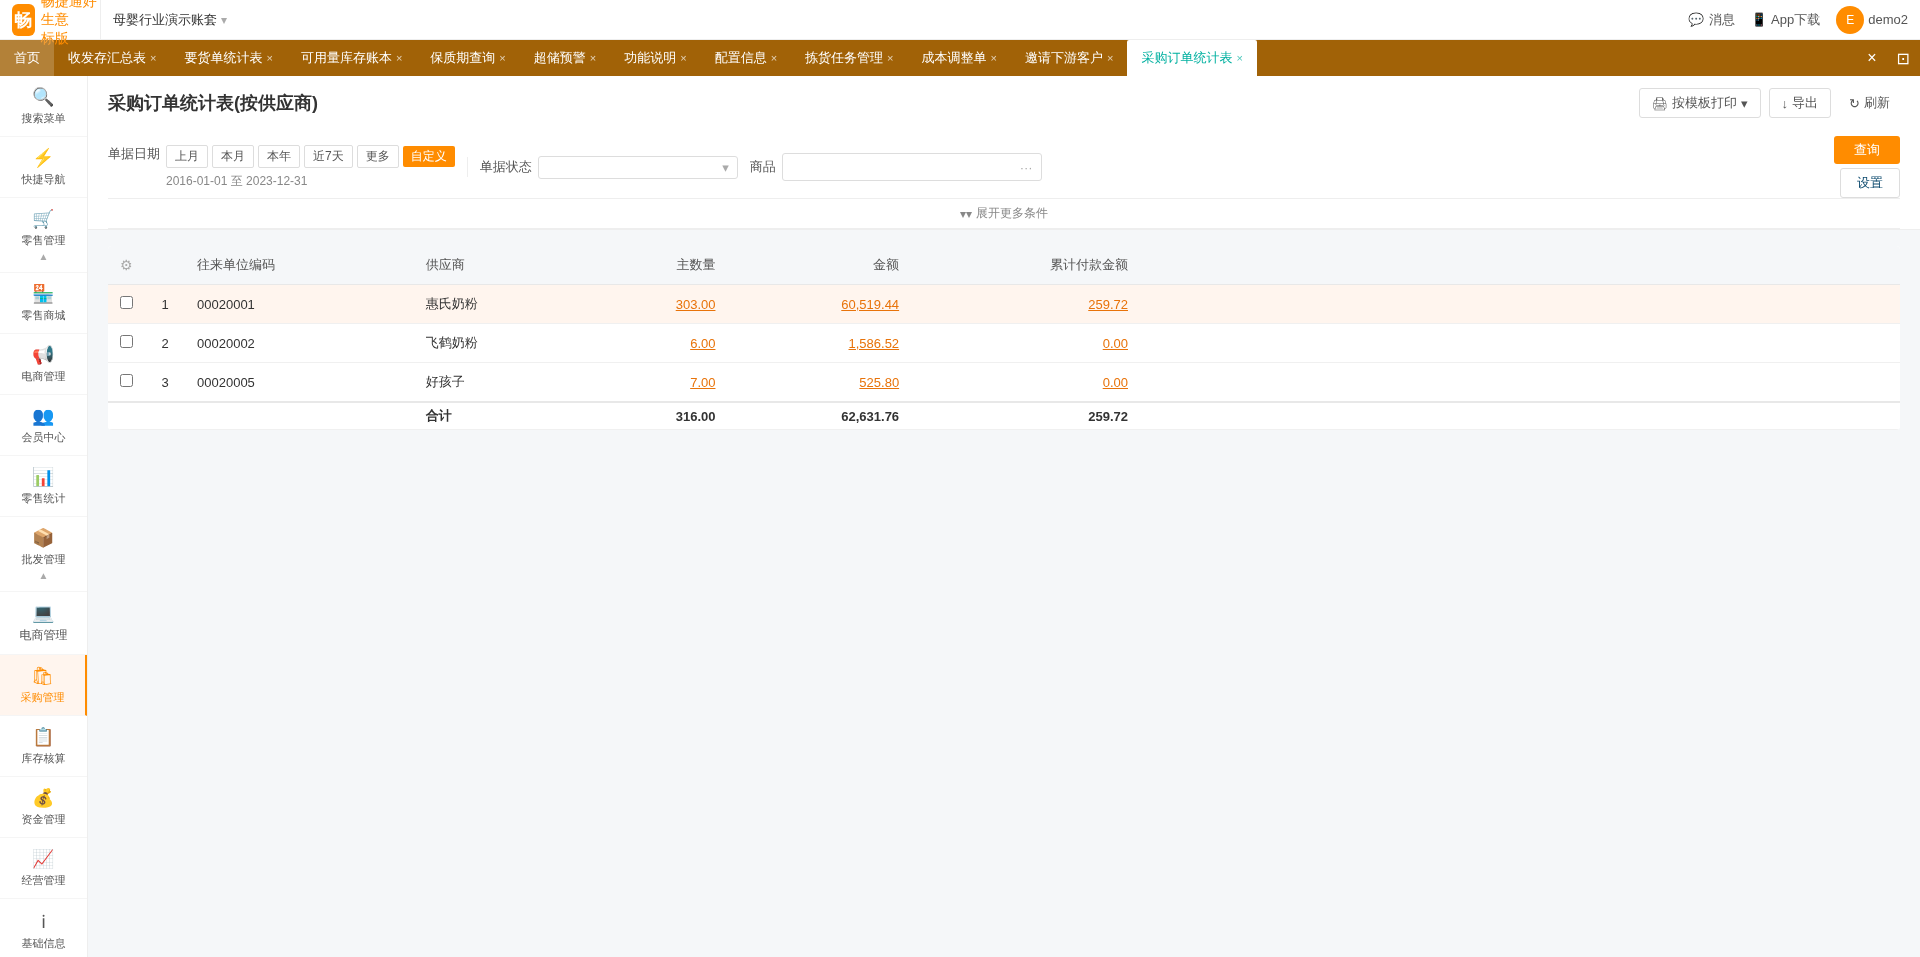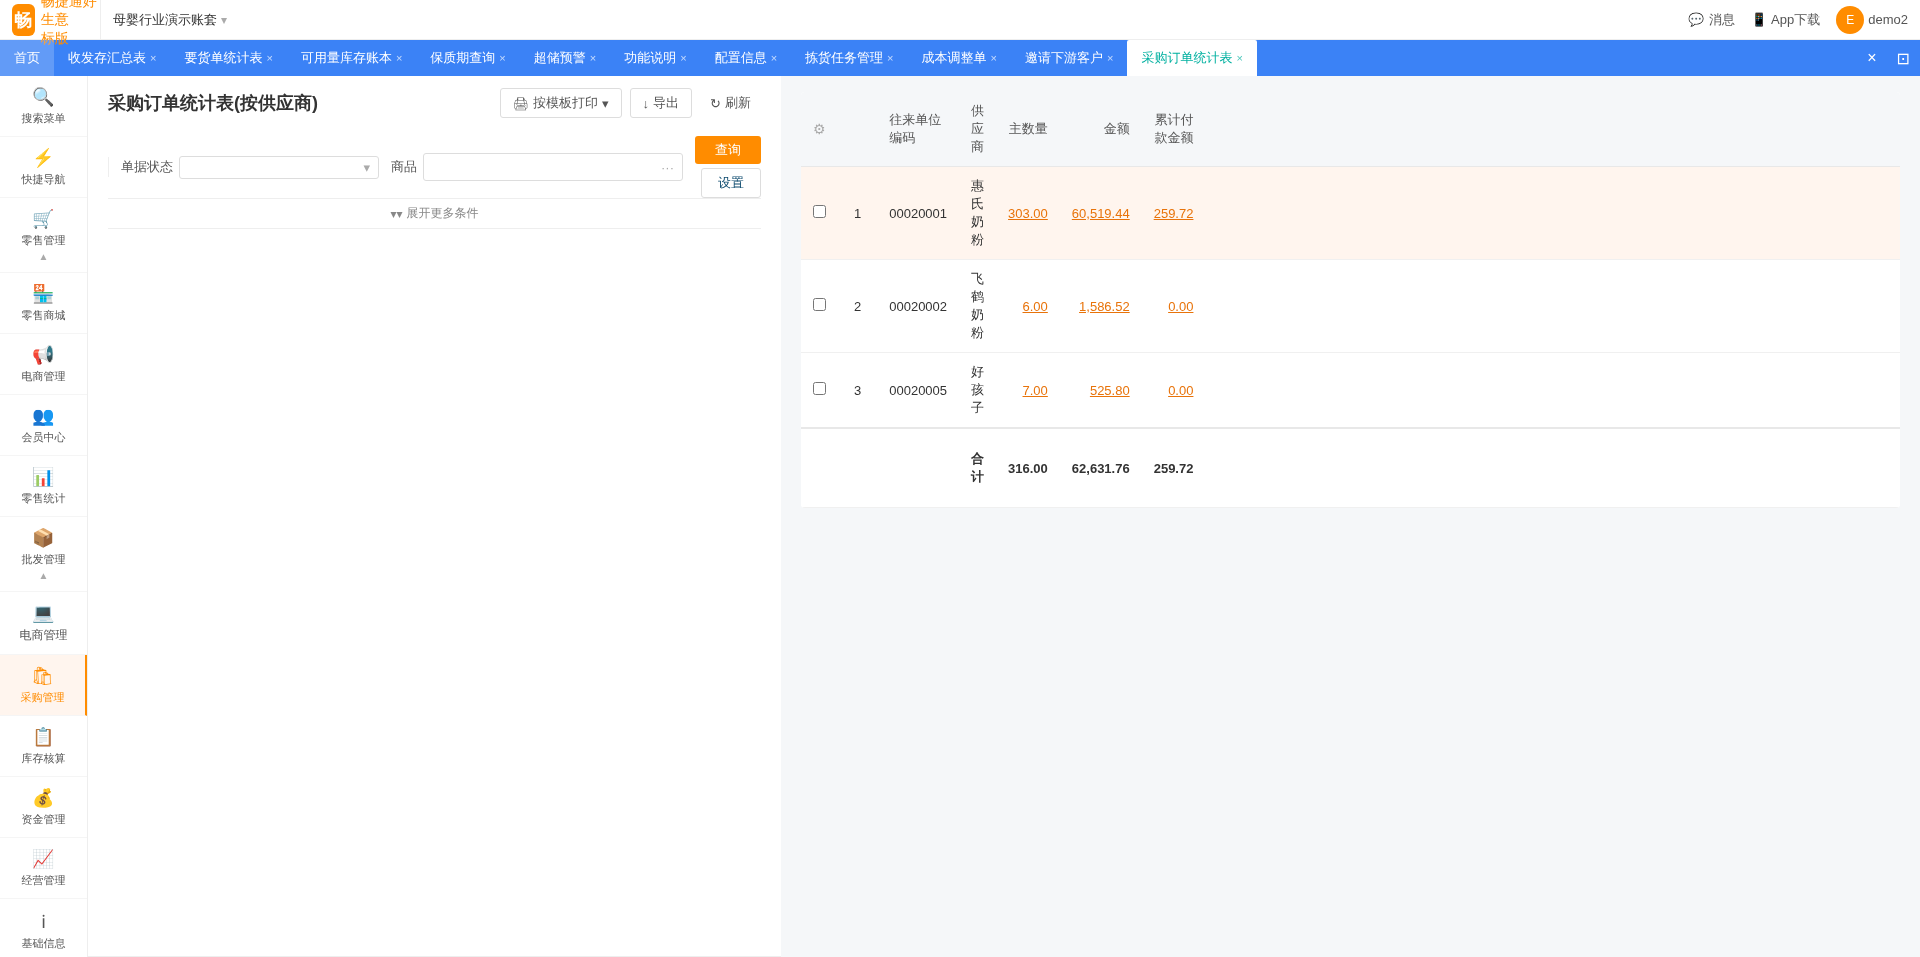"首页" .nav-tabs { background: #3b82f6 -> #a16207 }
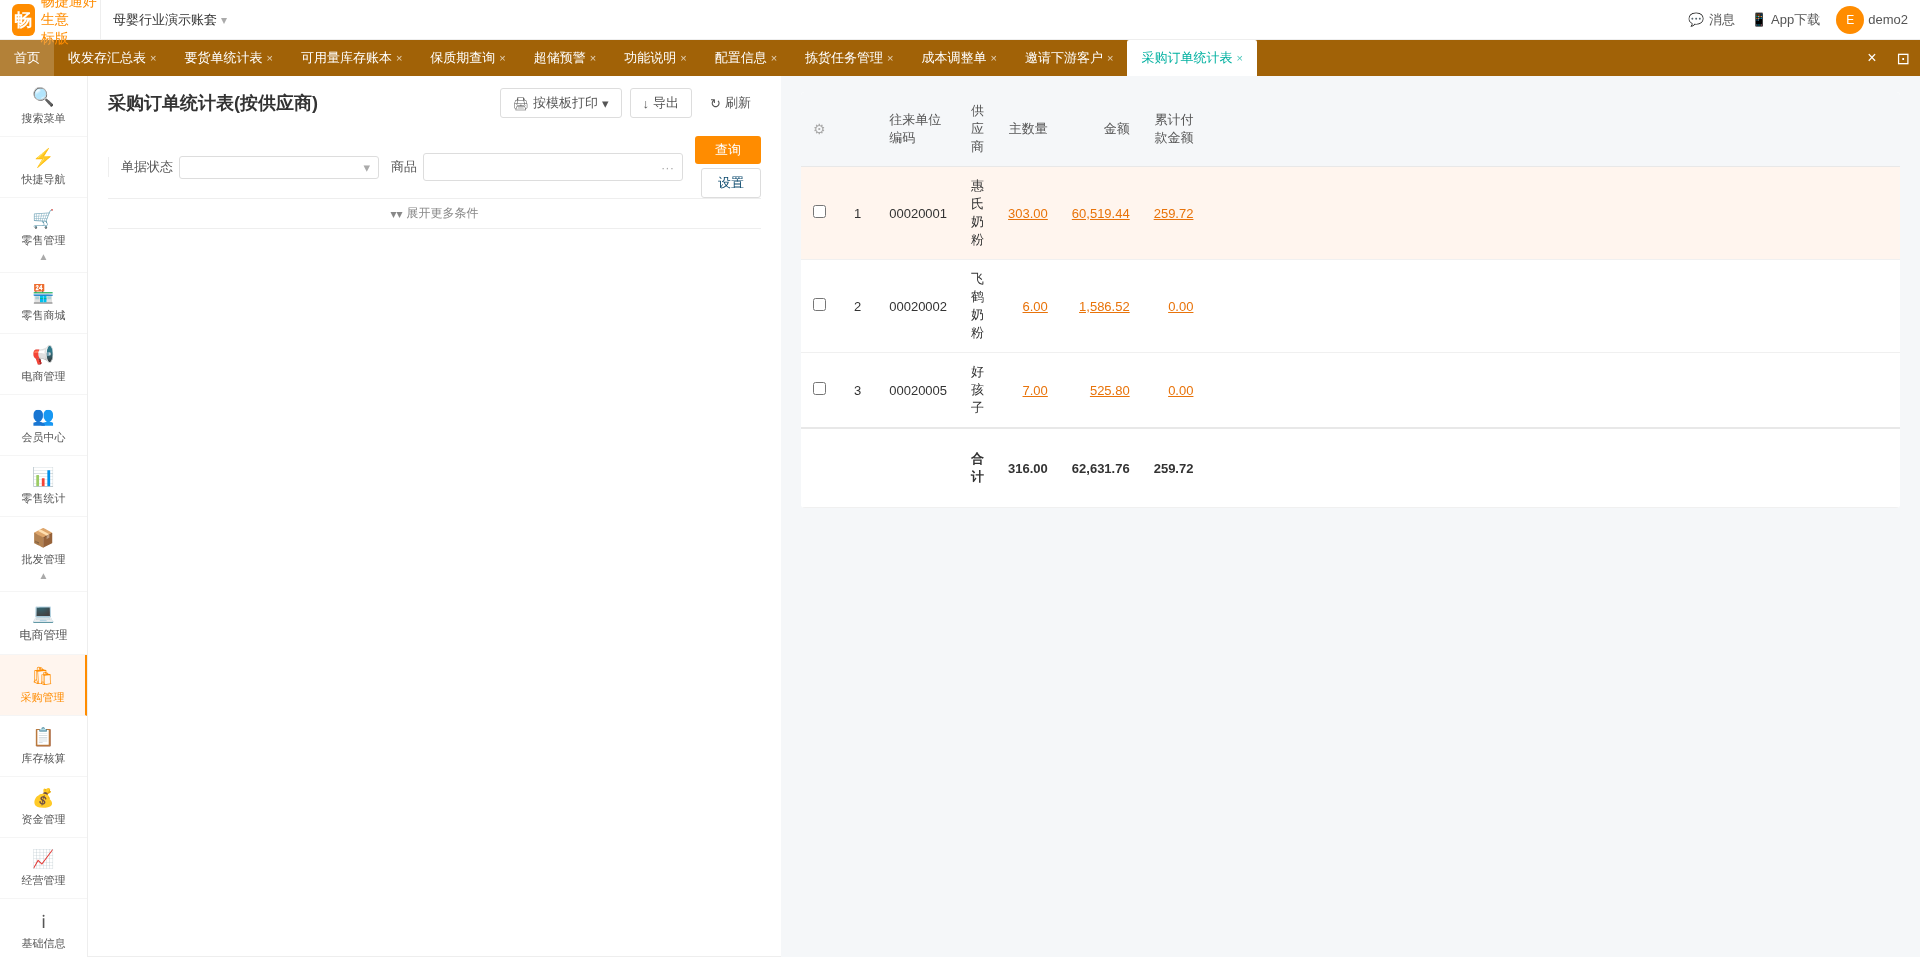"采购订单统计表(按供应商)" .content { flex-direction: row -> column }
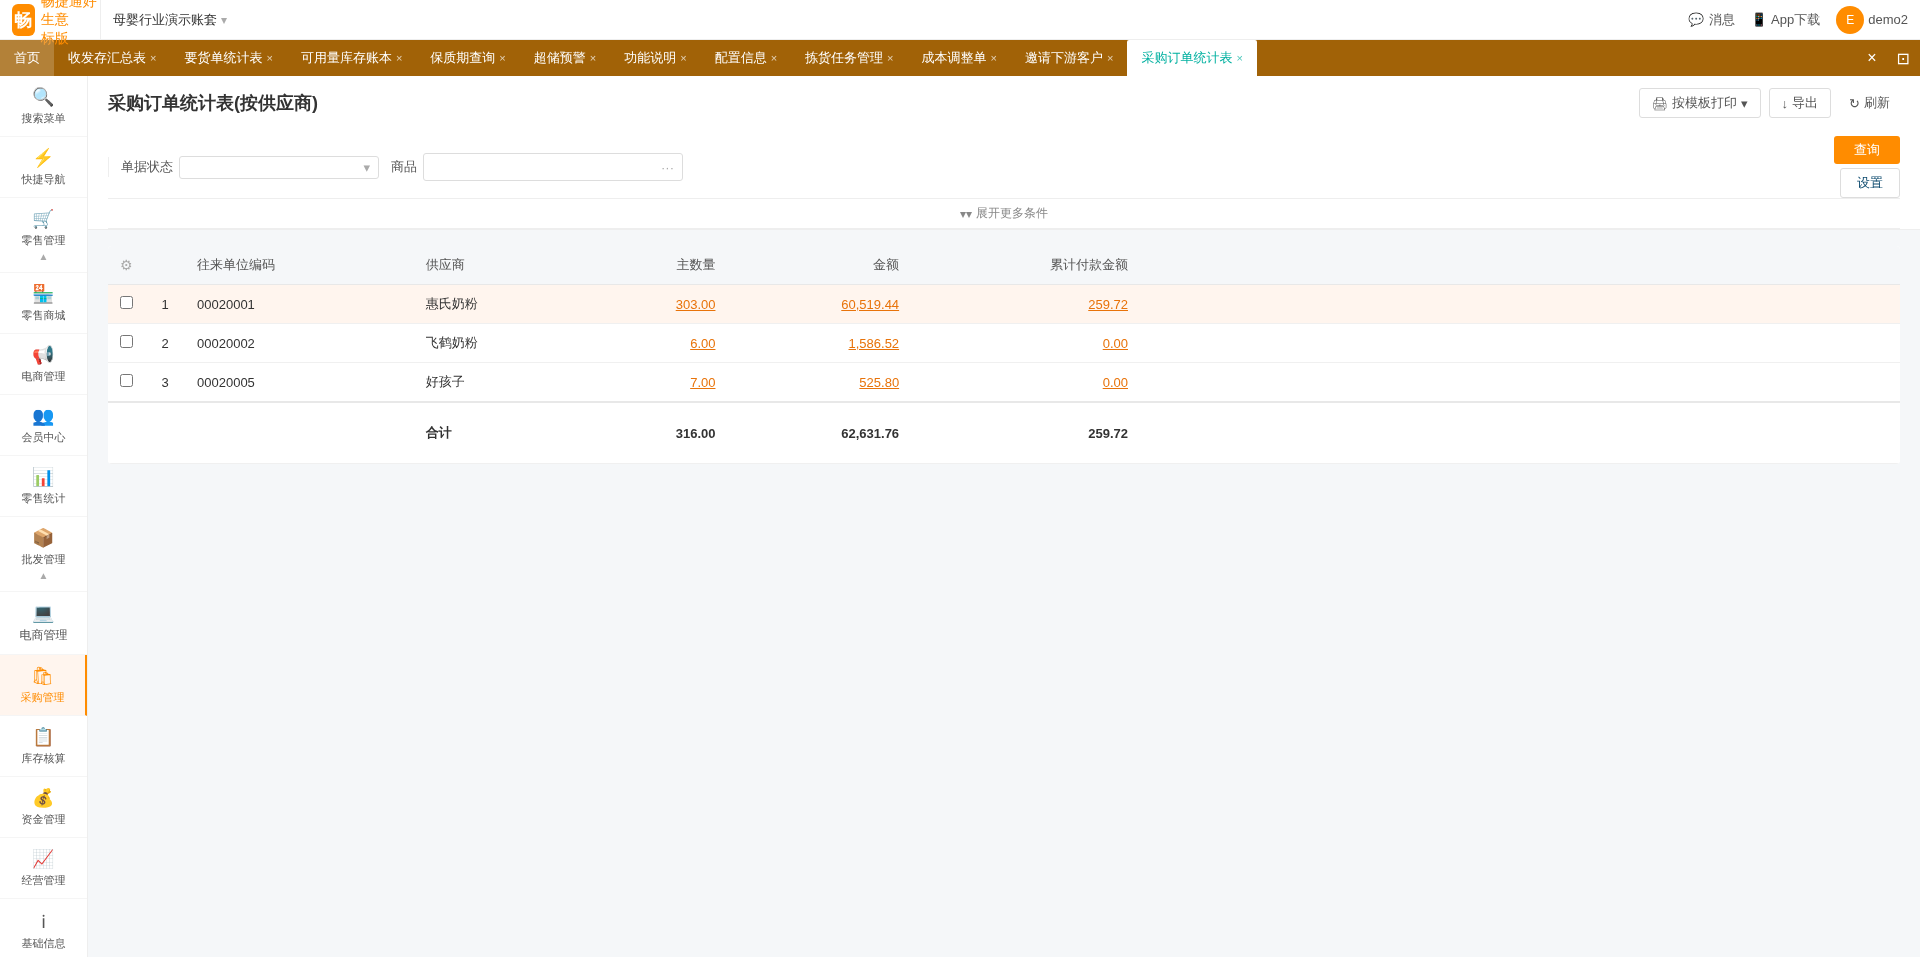"单据日期" div { html: none -> <div> <span>单据日期</span> <div> <div> <button>上月</button> <button>本月</button> <button>本年</button> <button>近7天</button> <button>更多</button> <span>自定义</span> </div> <div>2016-01-01 至 2023-12-31</div> </div> </div> }
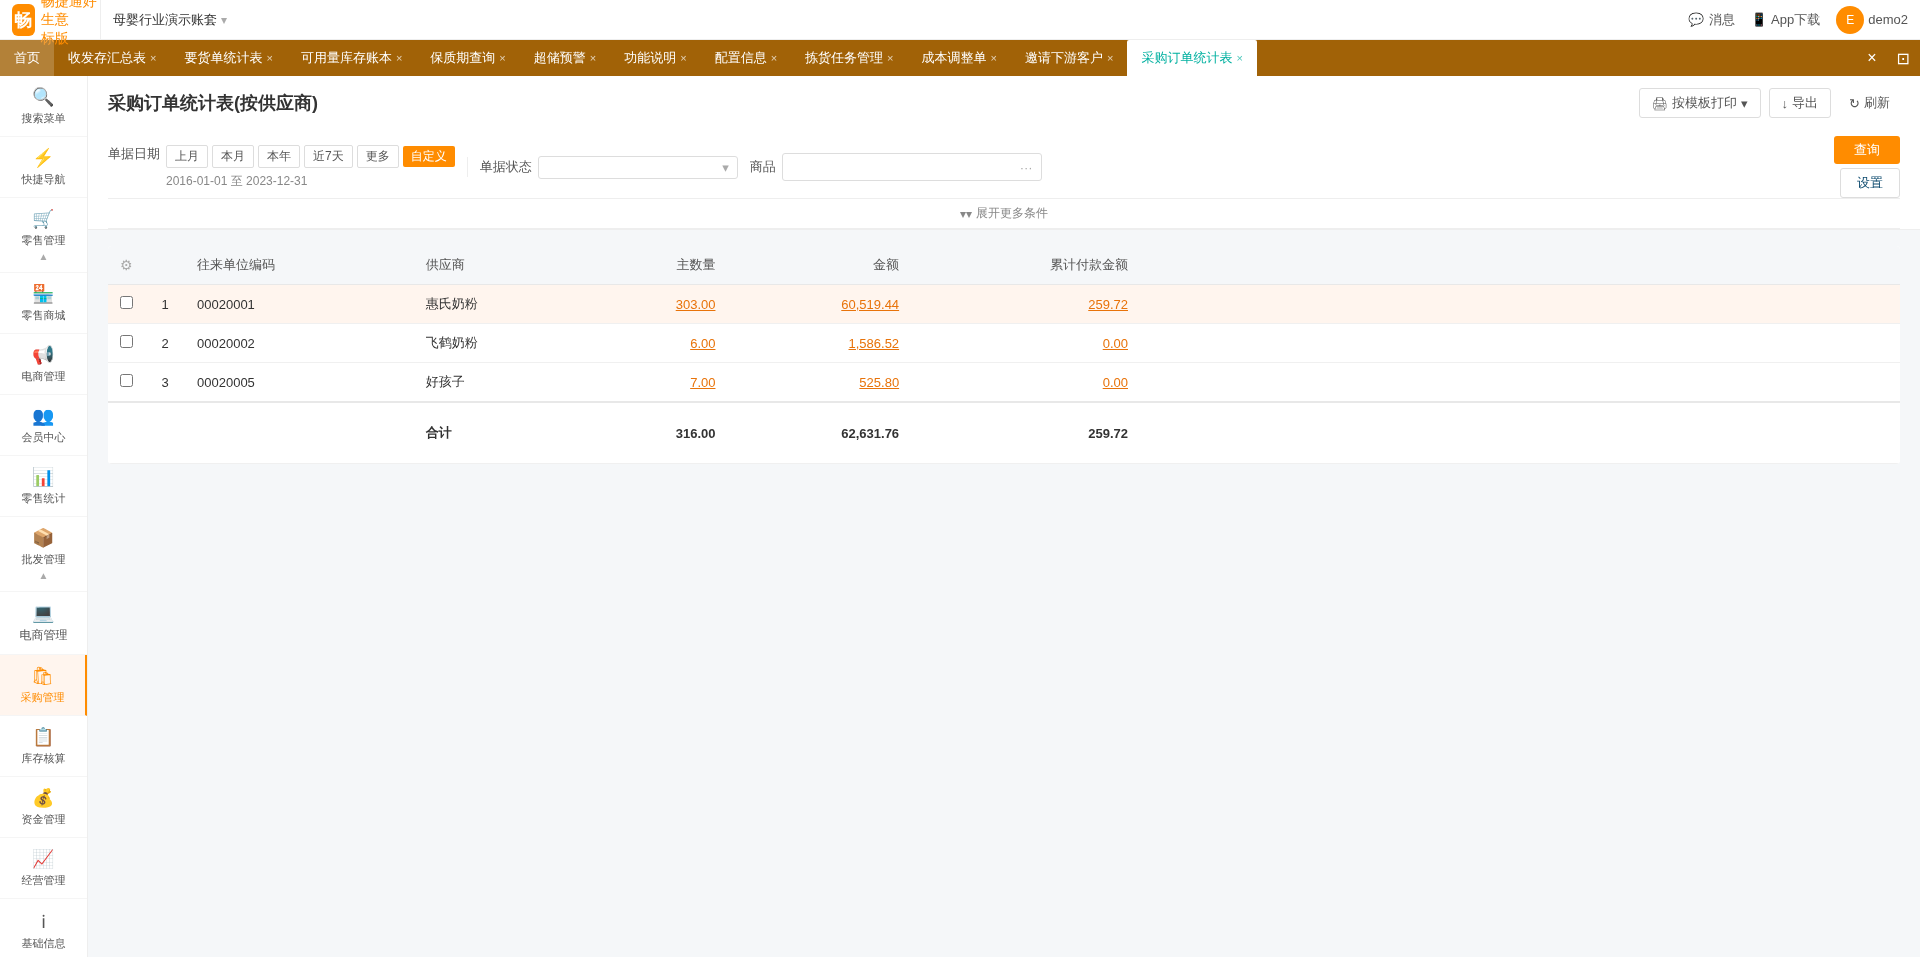"合计" .table-footer td { padding: 21px 12px -> 4px 12px }
